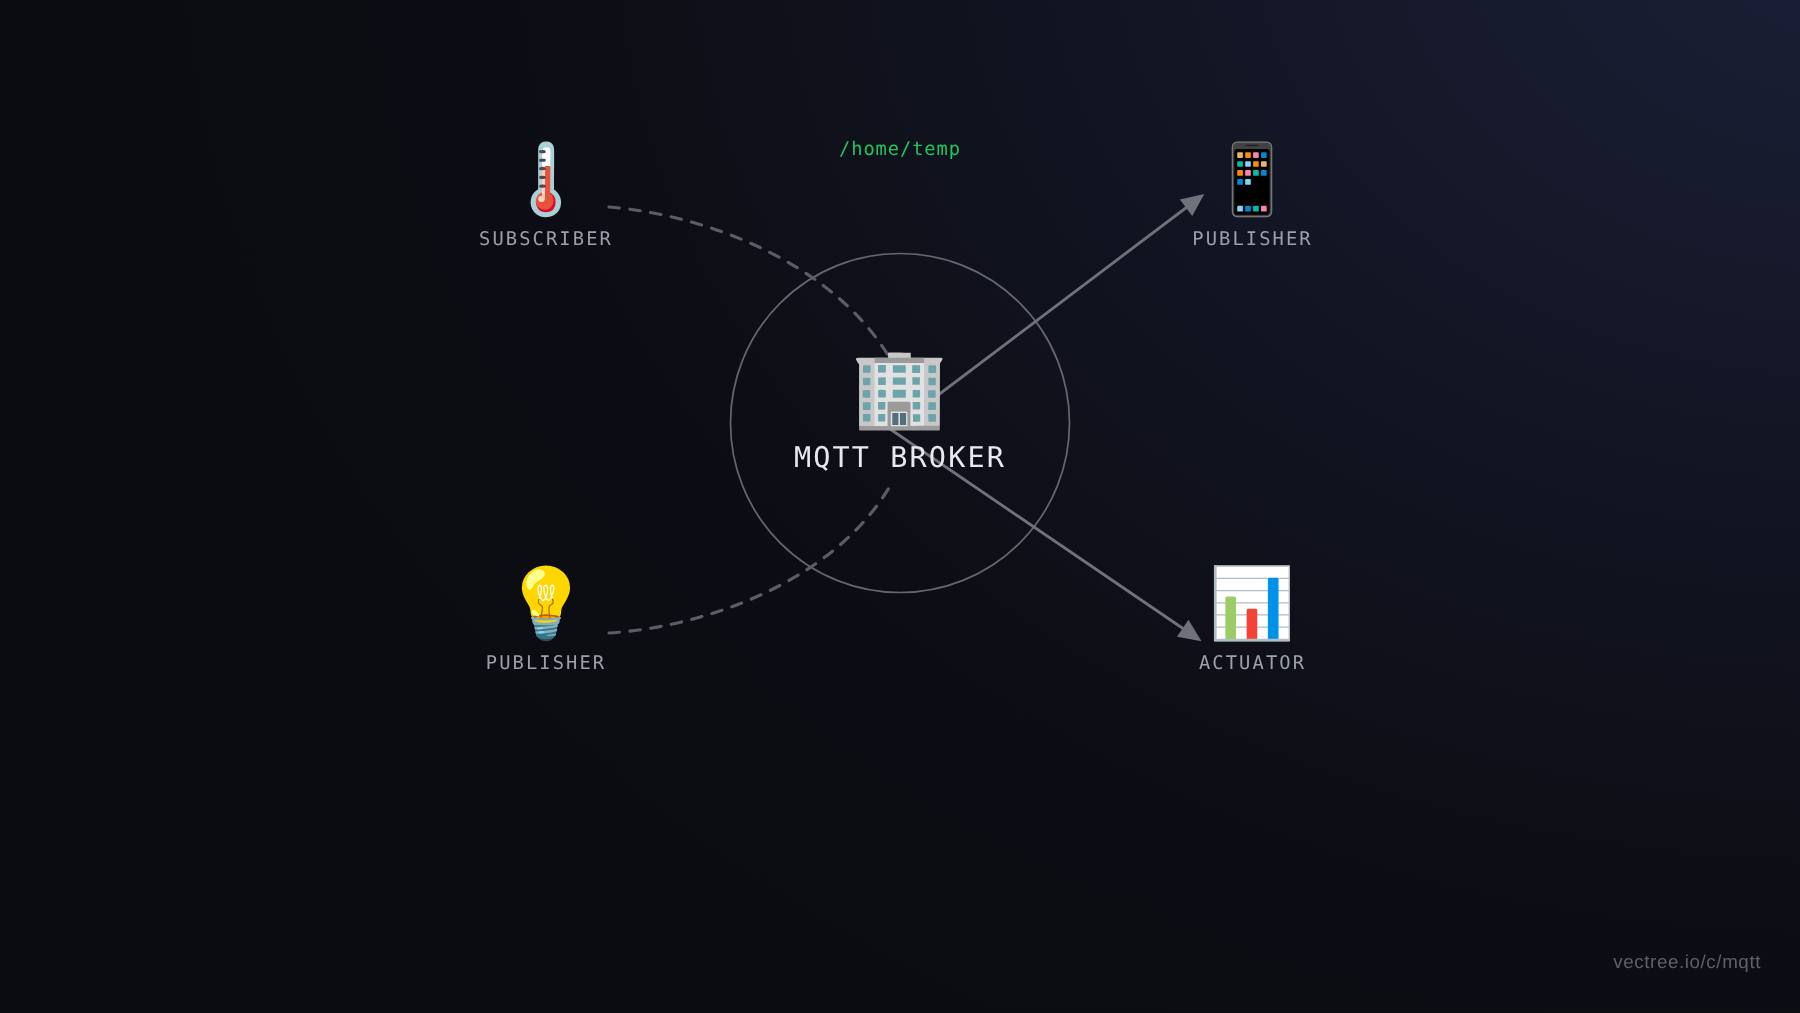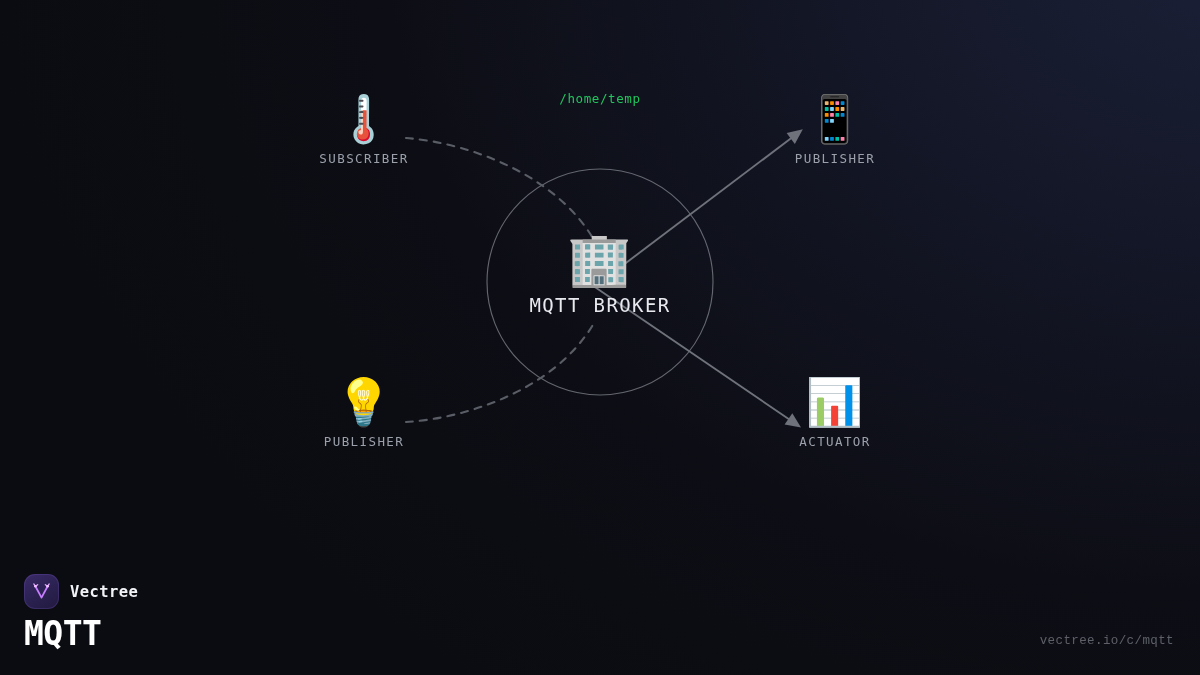"Vectree" div { html: <div> <div> <div> <svg> <path></path> <path></path> <path></path> <circle></circle> <circle></circle> </svg> </div> <div>Vectree</div> </div> <div>MQTT</div> </div> -> none }
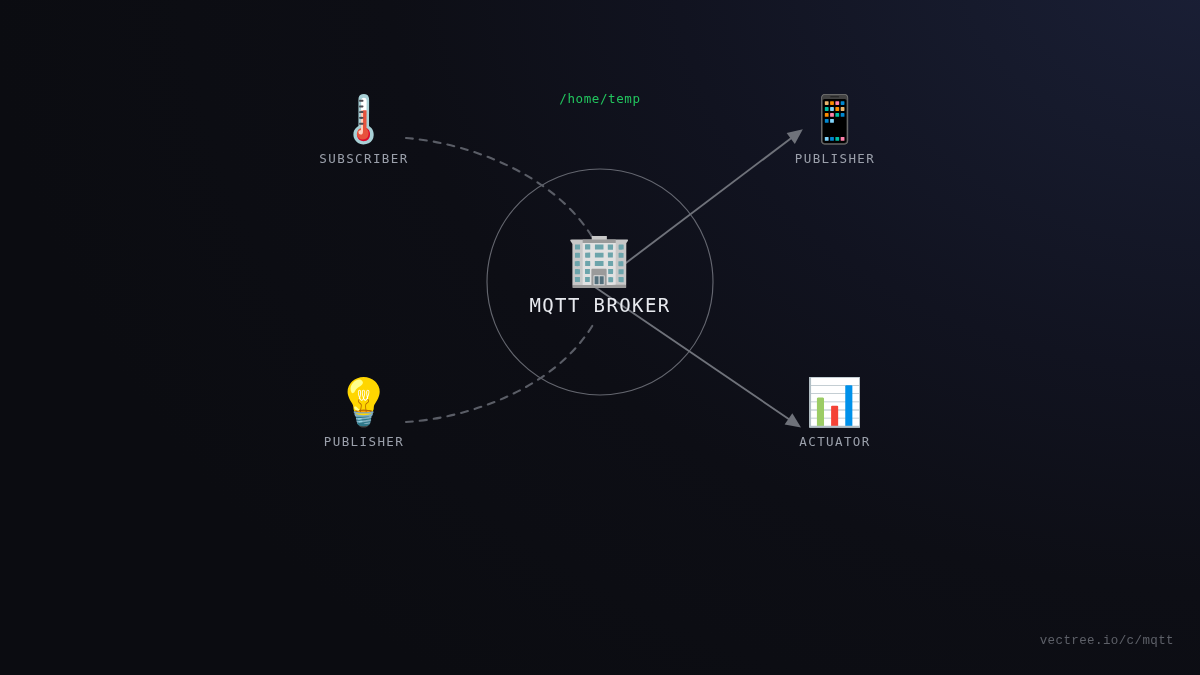"vectree.io/c/mqtt" #site-url { font-family: Liberation Mono, monospace -> Liberation Sans, sans-serif }
